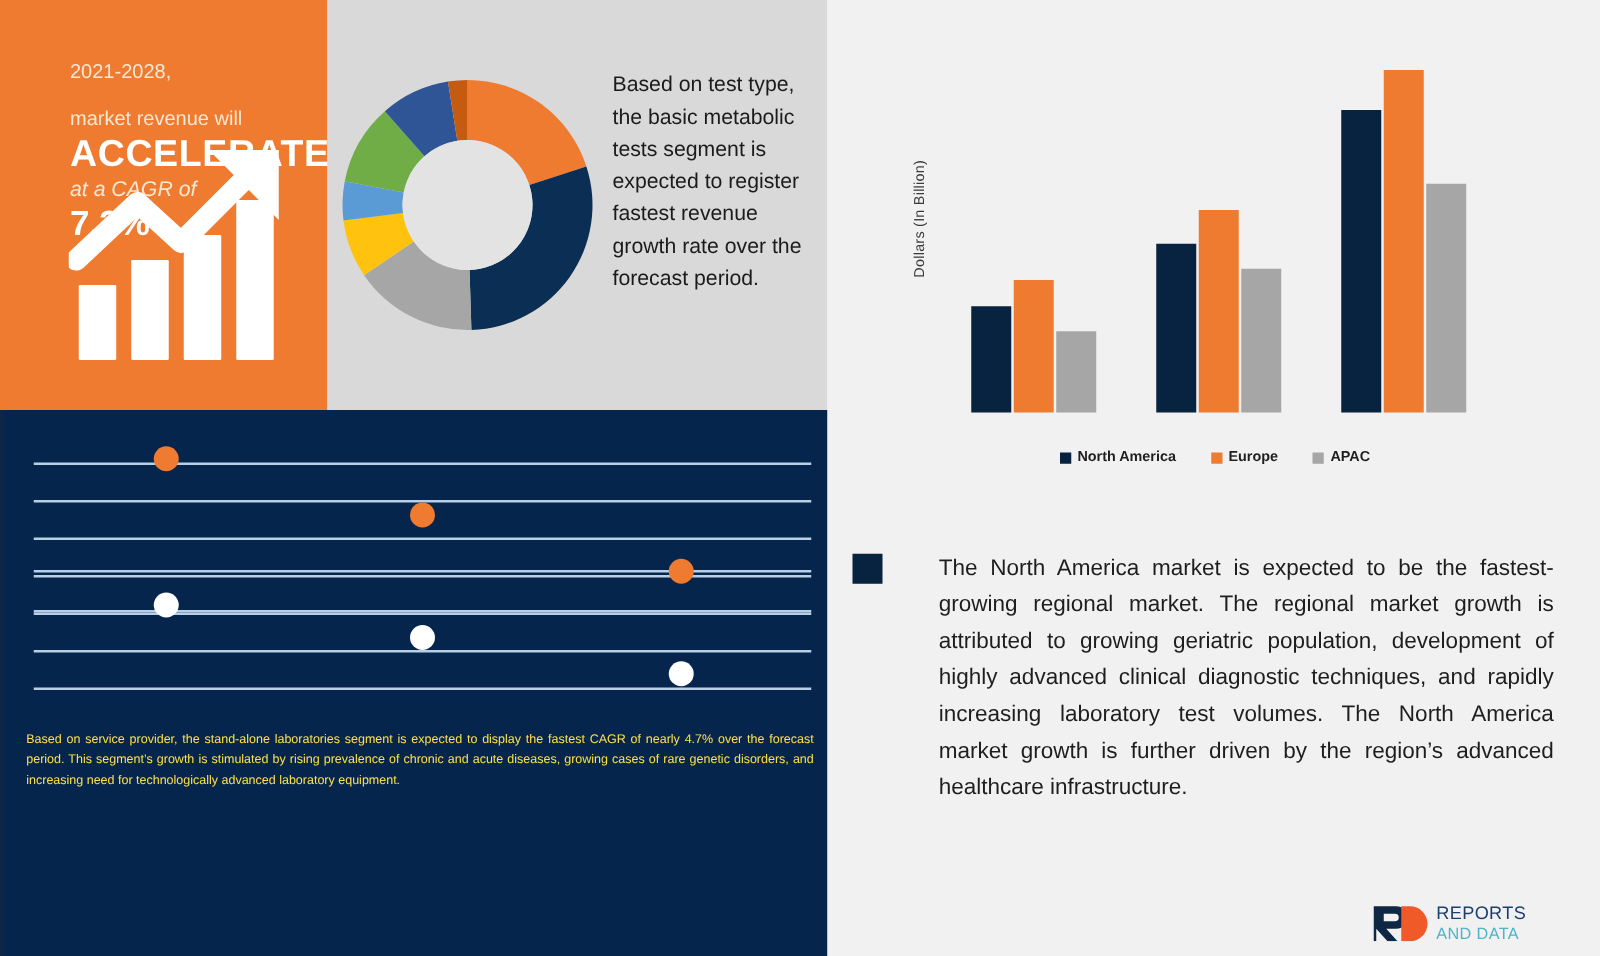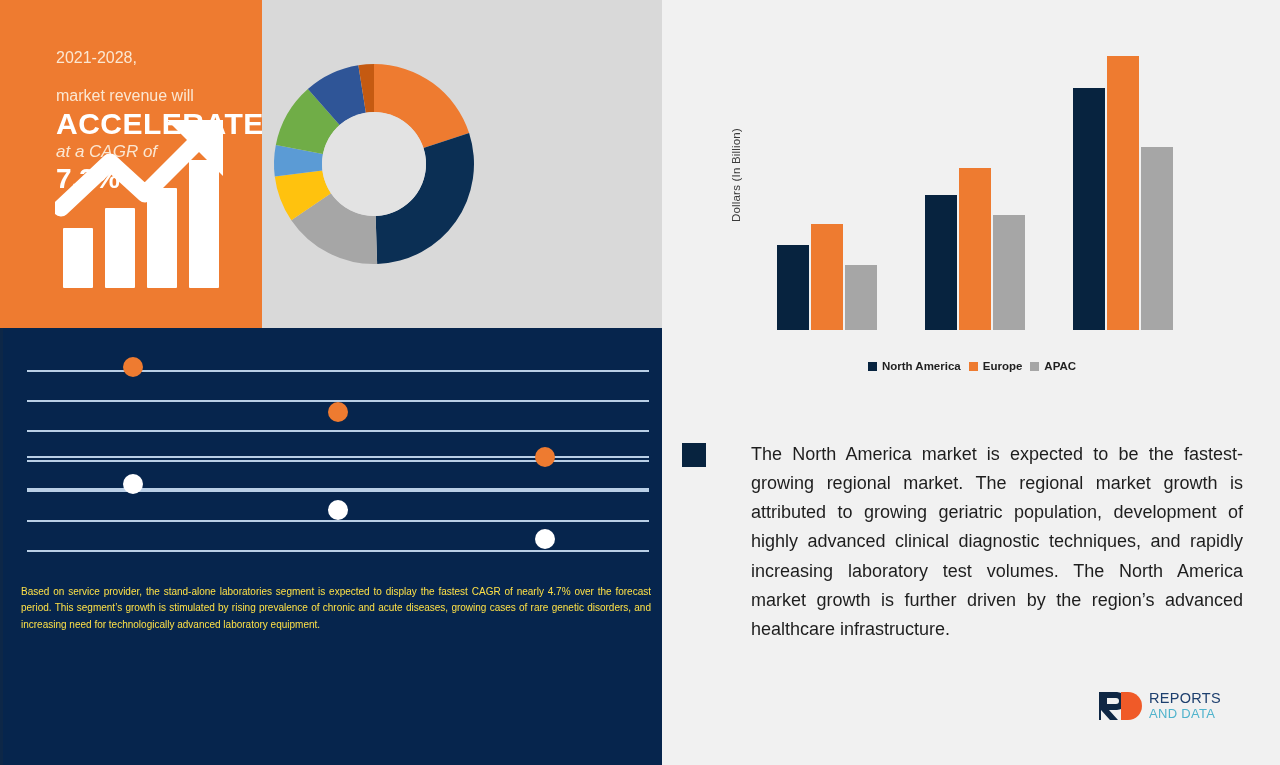"Based on test type, the" div.donut-note { html: none -> <div>Based on test type, the basic metabolic tests segment is expected to register fastest revenue growth rate over the forecast period.</div> }
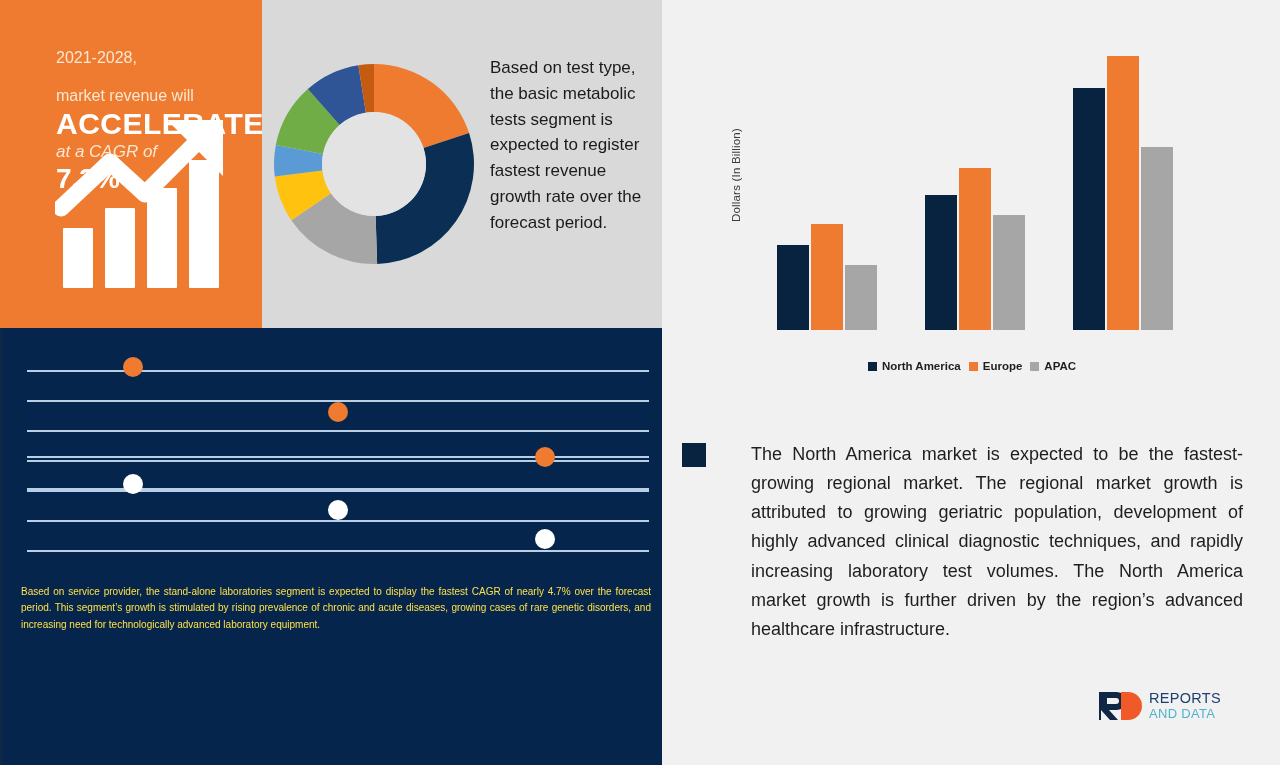"North America" .legend { gap: 8px -> 28px }
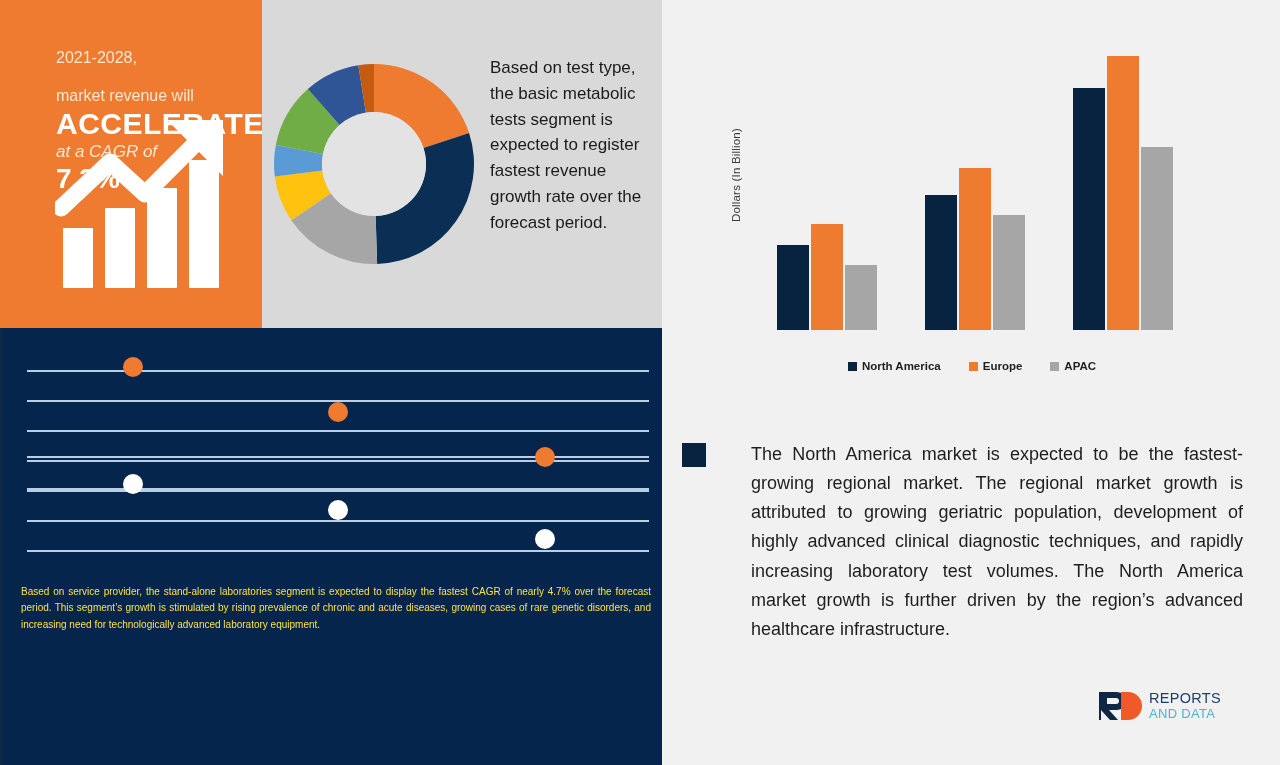"REPORTS" .logo { top: 688px -> 721px }
